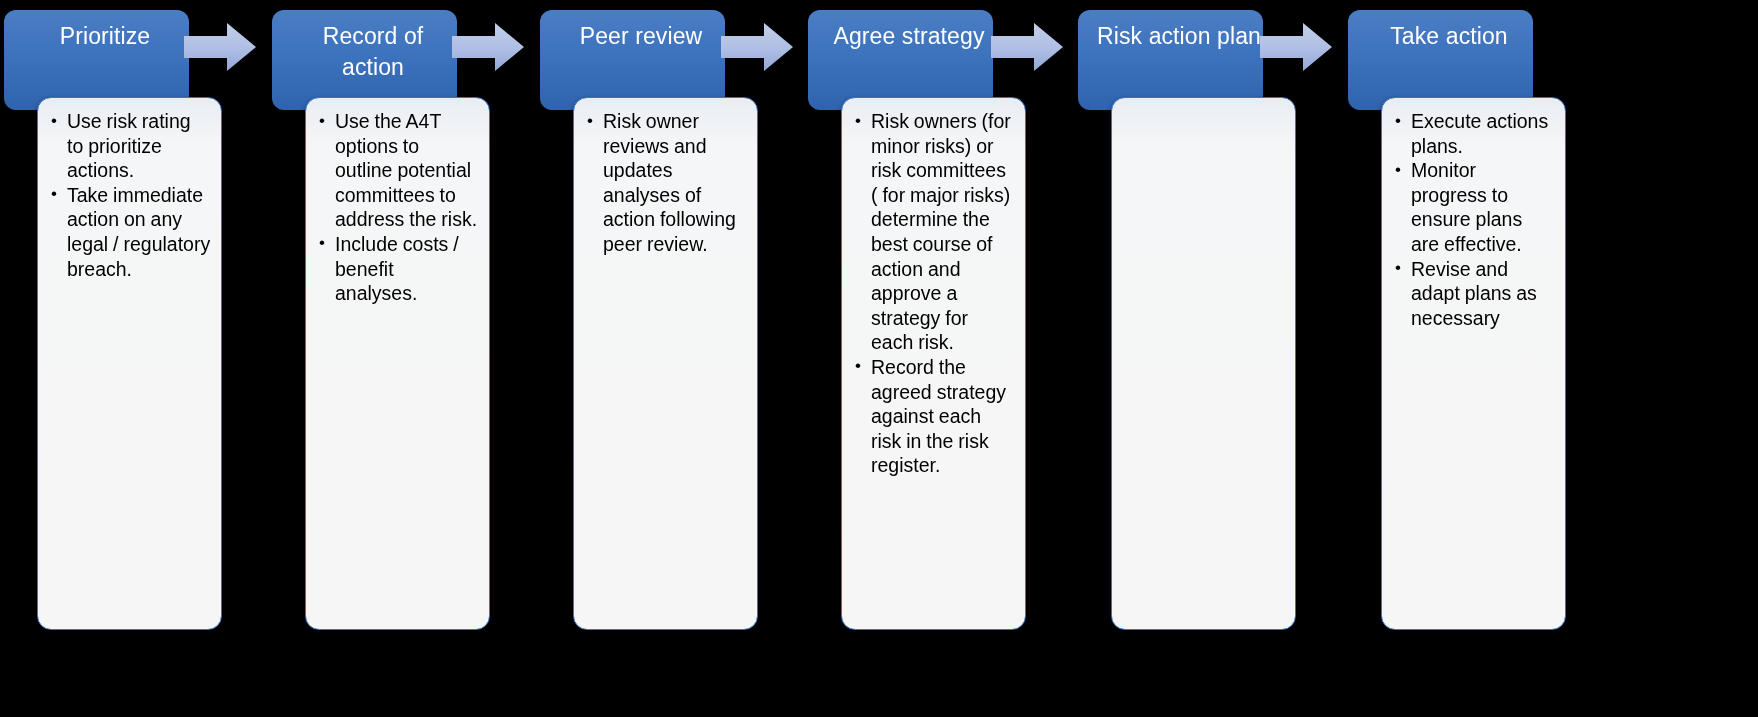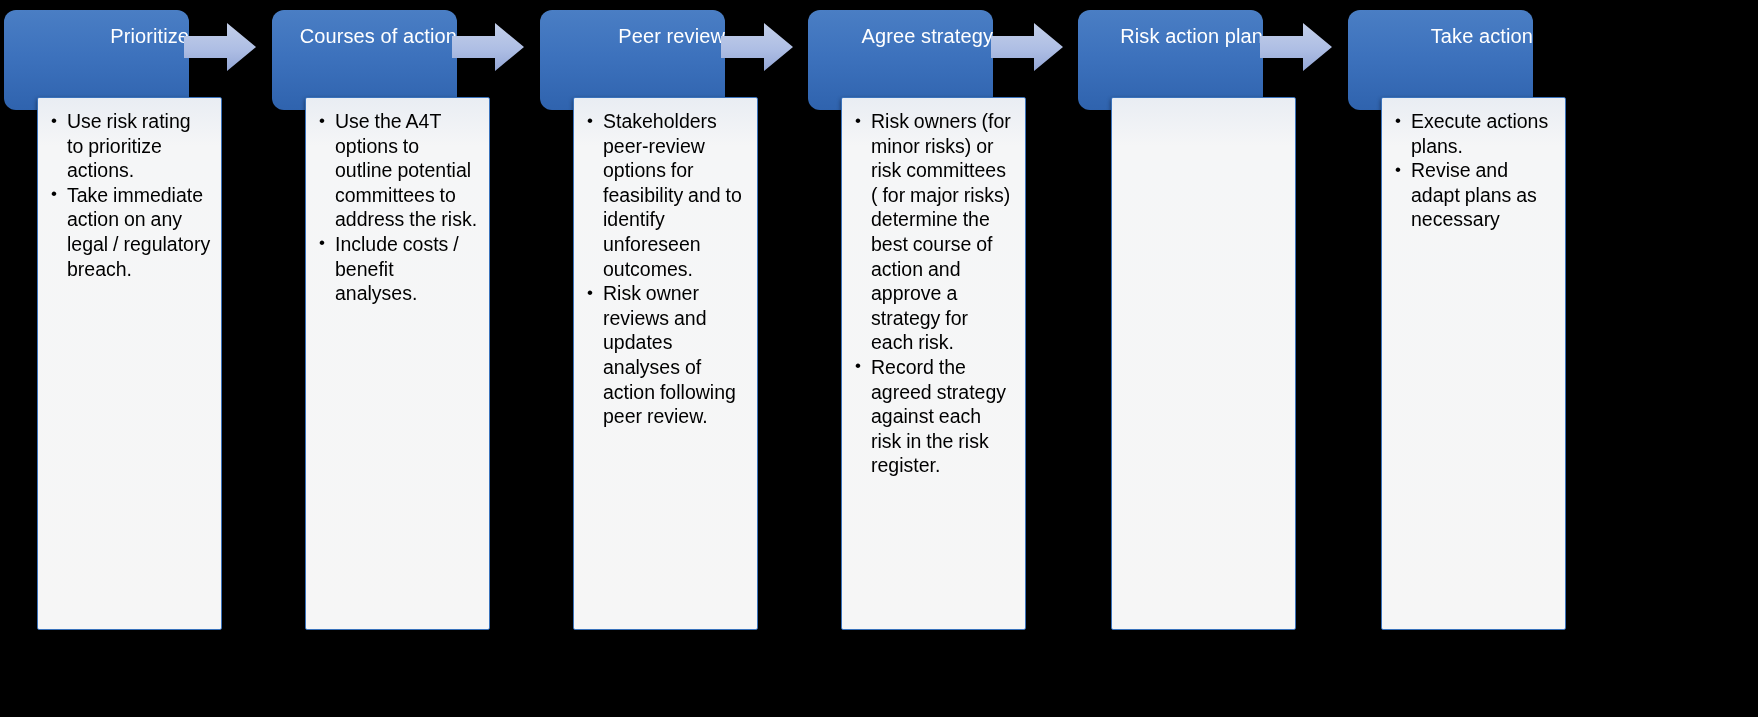"Prioritize" .header-label { font-size: 20px -> 23px; text-align: right -> center }
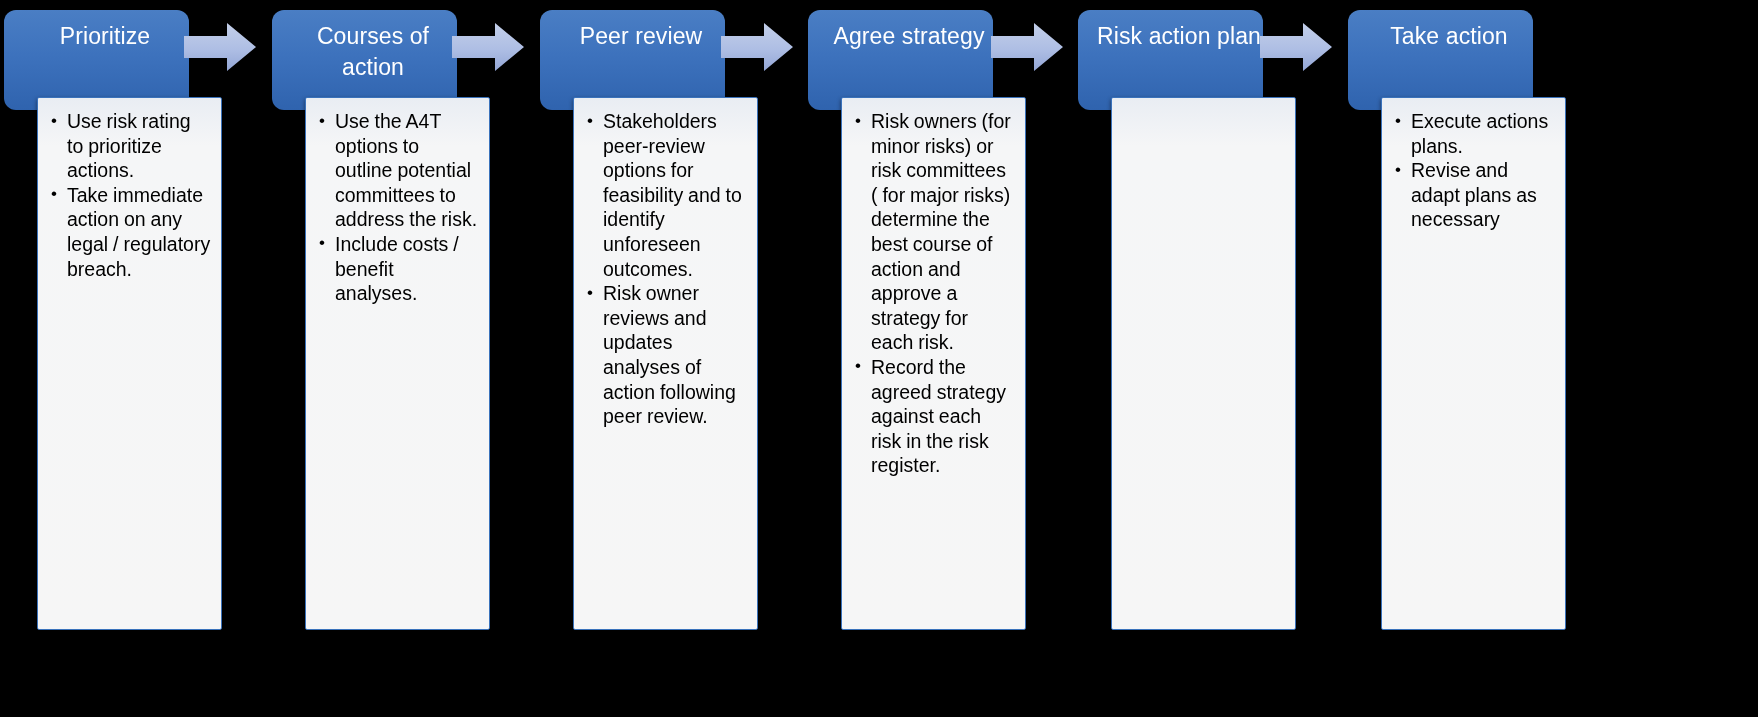"Courses of action" div.header-label { text: Courses -> Record }
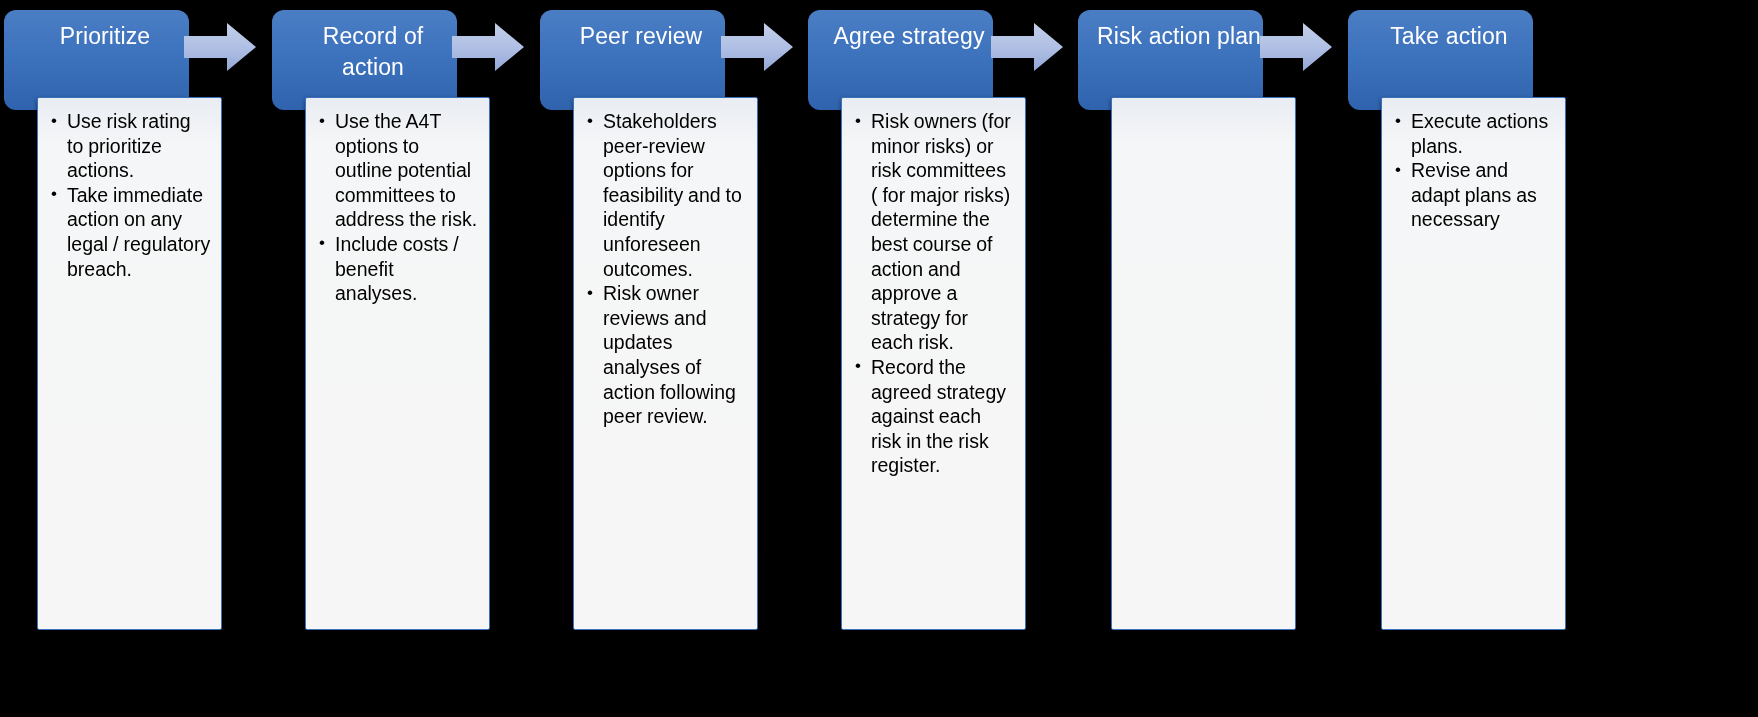"Use risk rating to prioritize" .body-box { border-radius: 2px -> 14px }
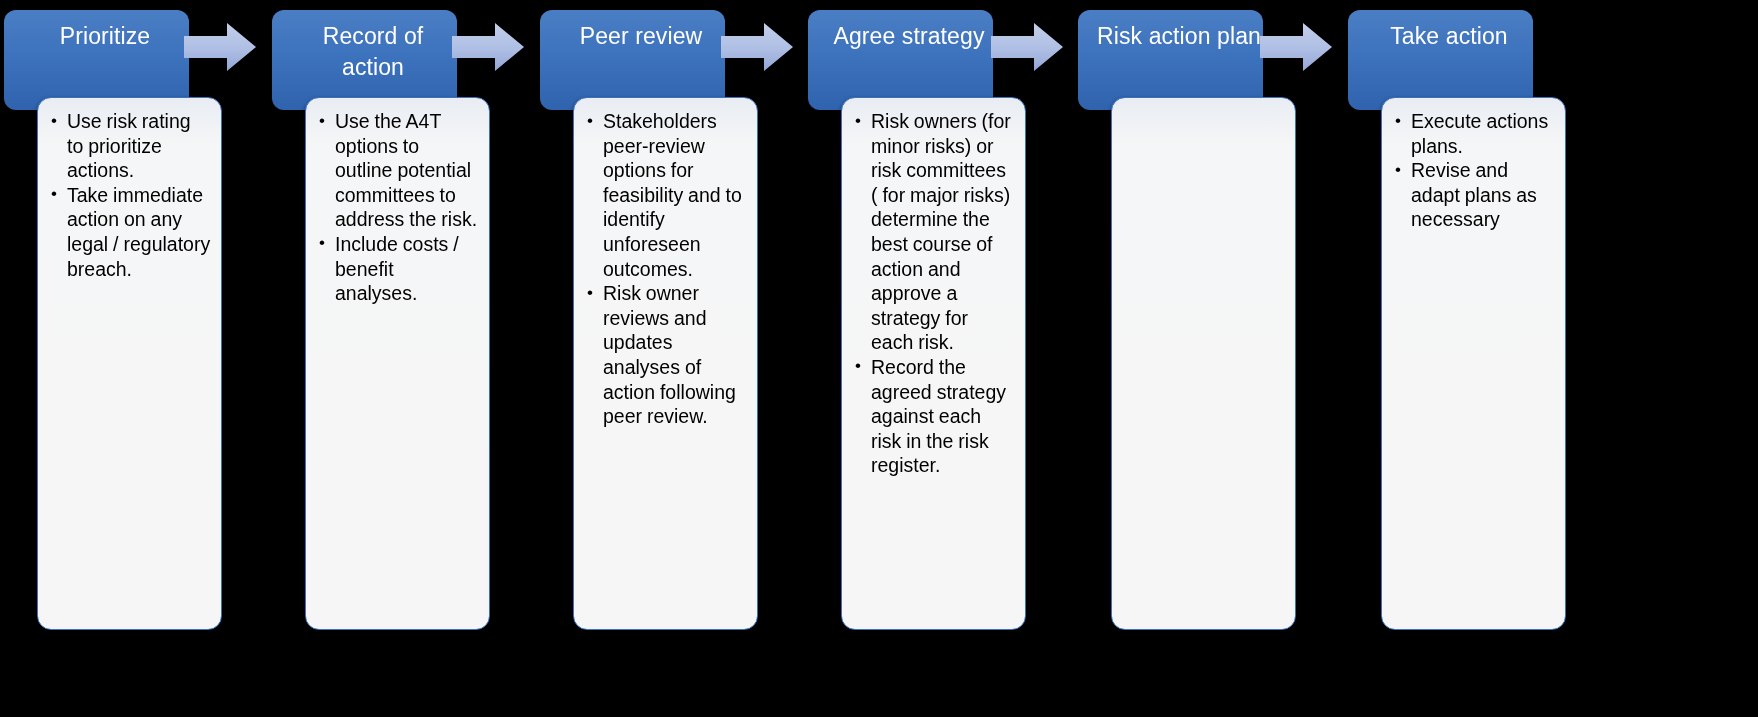"Stakeholders peer-review options for" li { html: <li>Stakeholders peer-review options for feasibility and to identify unforeseen outcomes.</li> -> none }
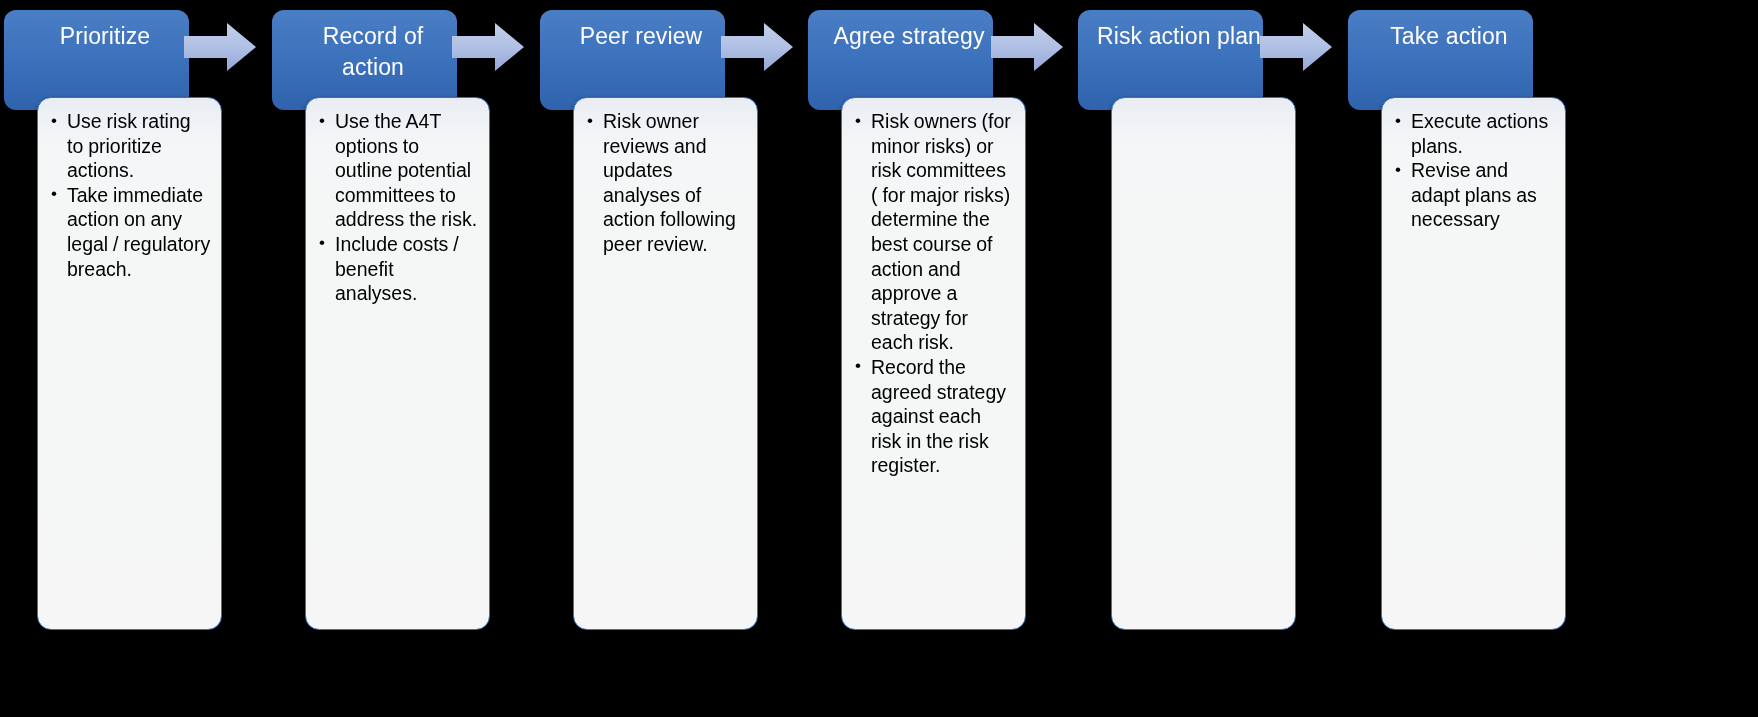"Monitor progress to ensure plans" li { html: none -> <li>Monitor progress to ensure plans are effective.</li> }
